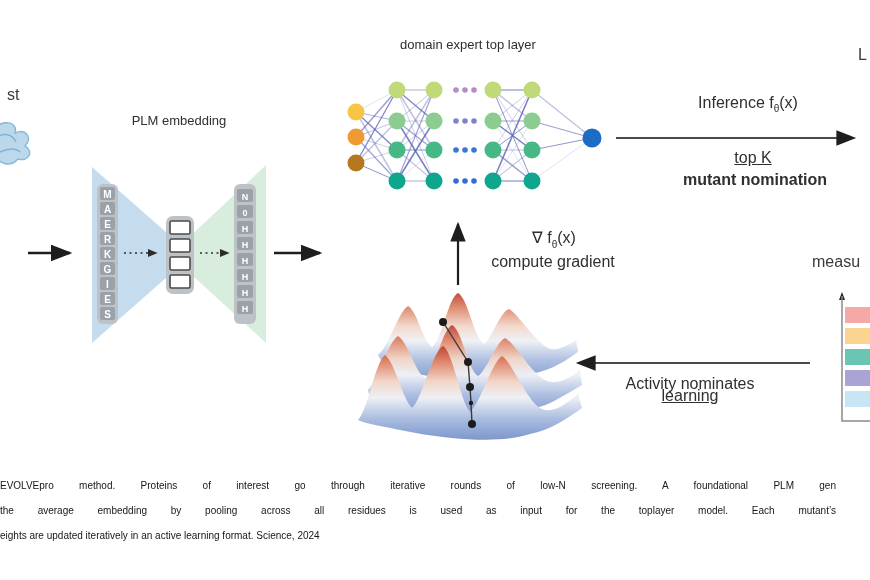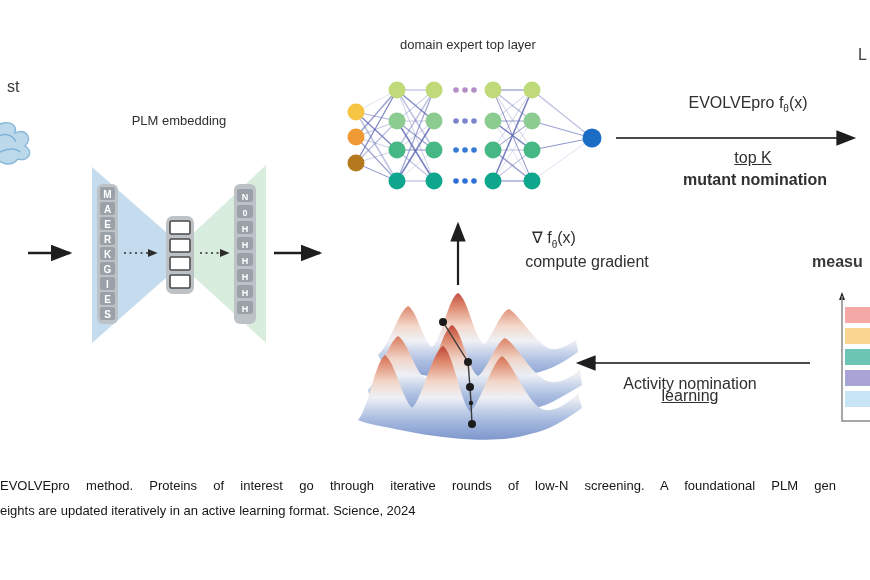"st" div.frag { top: 78px -> 86px }
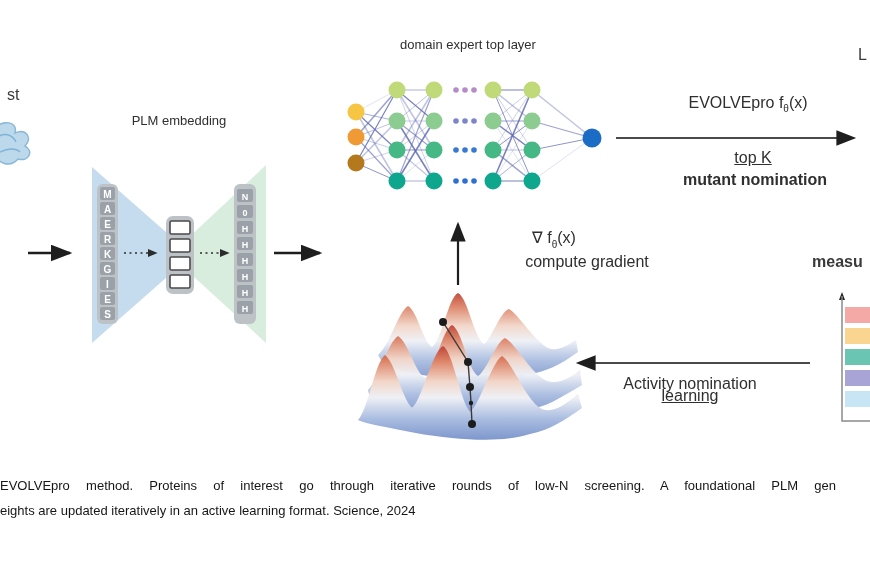"EVOLVEpro f" span { text: EVOLVEpro -> Inference }
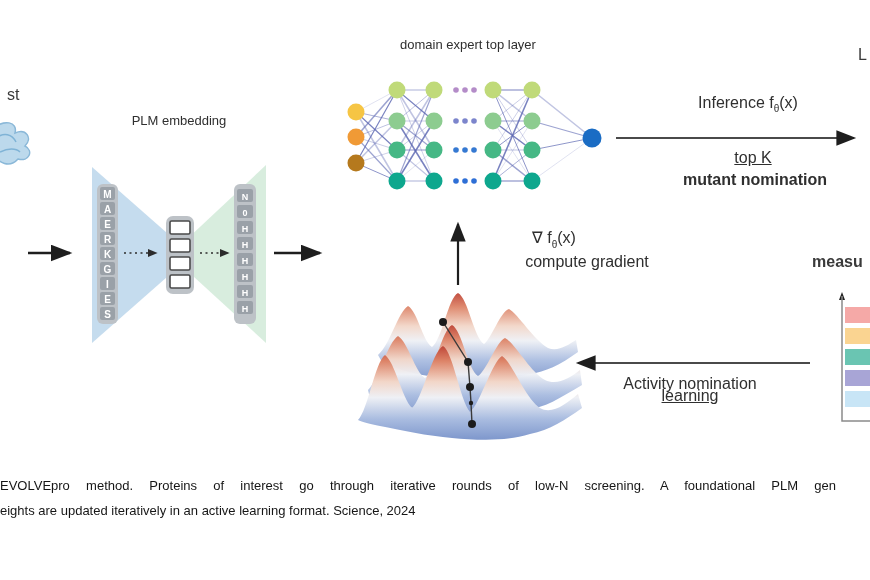"compute gradient" div.lbl { margin-left: 34px -> none }
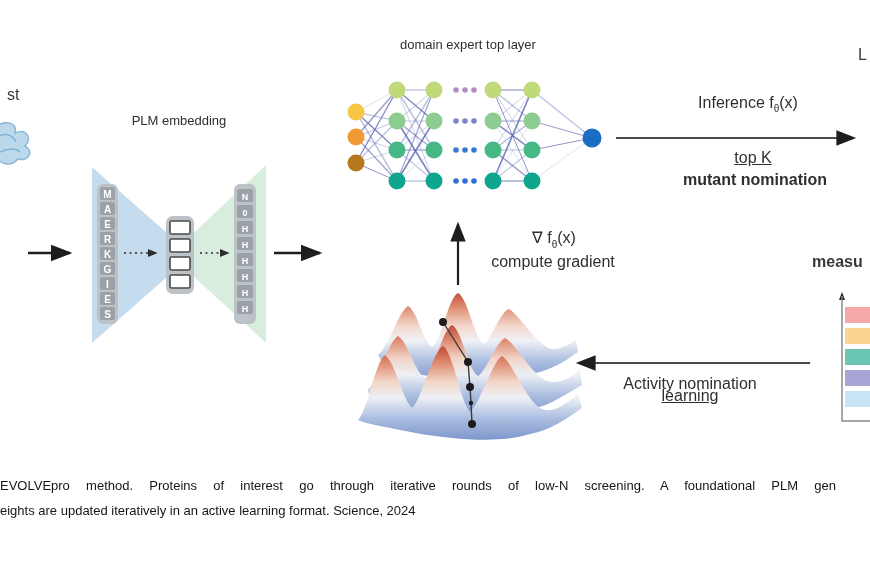"measu" div.frag { font-weight: bold -> none }
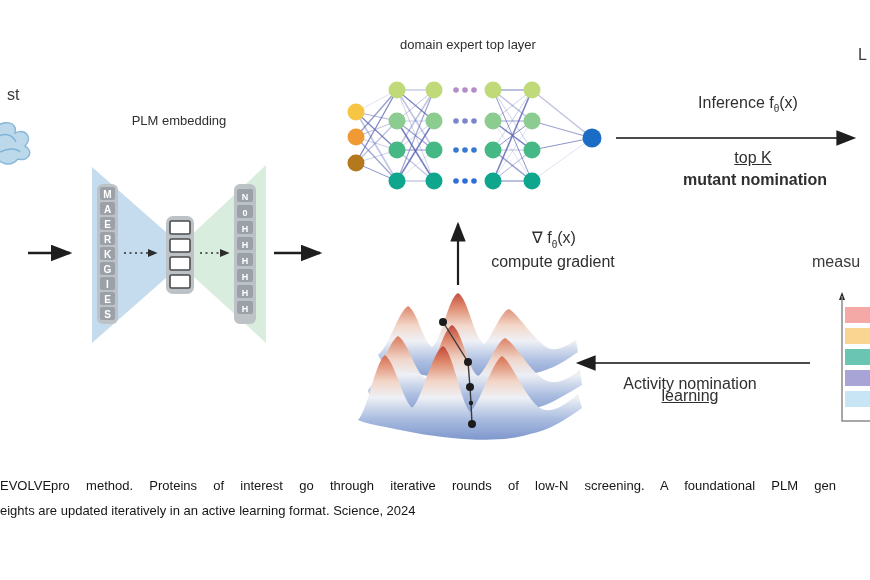"Activity nomination" div.lbl { text: nomination -> nominates }
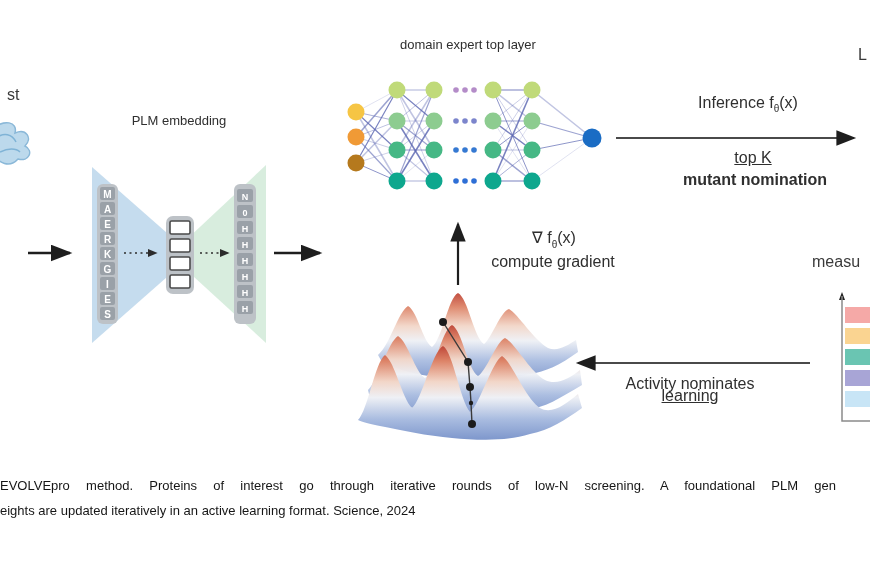"EVOLVEpro method. Proteins of interest" .cap-line { font-size: 13px -> 10px }
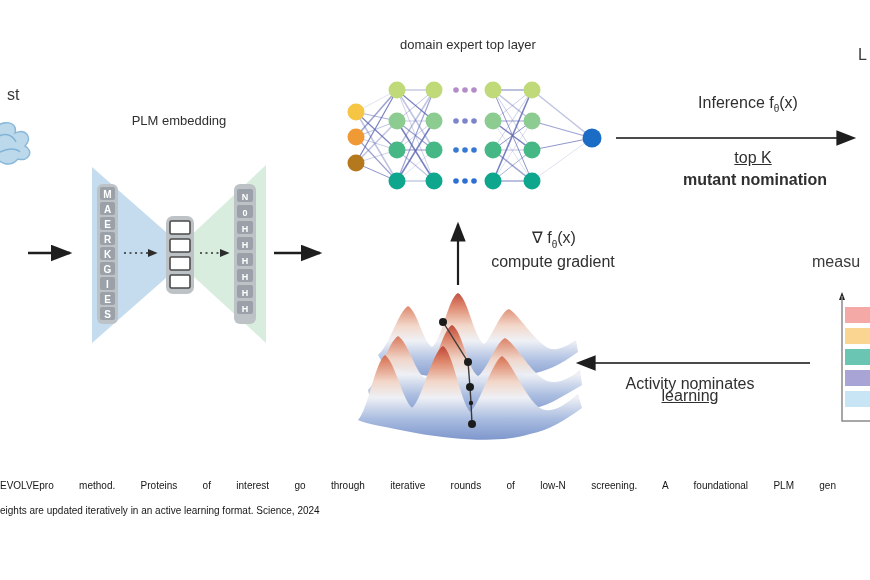"the average embedding by pooling" div.cap-line { html: none -> <div>the average embedding by pooling across all residues is used as input for the toplayer model. Each mutant’s</div> }
